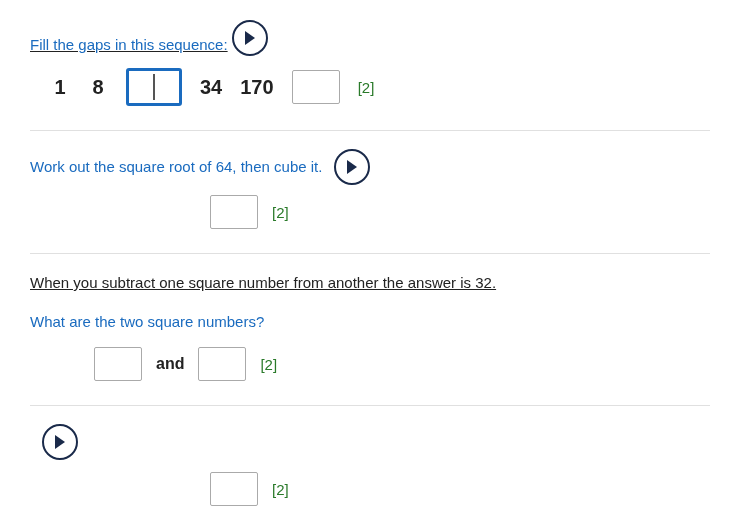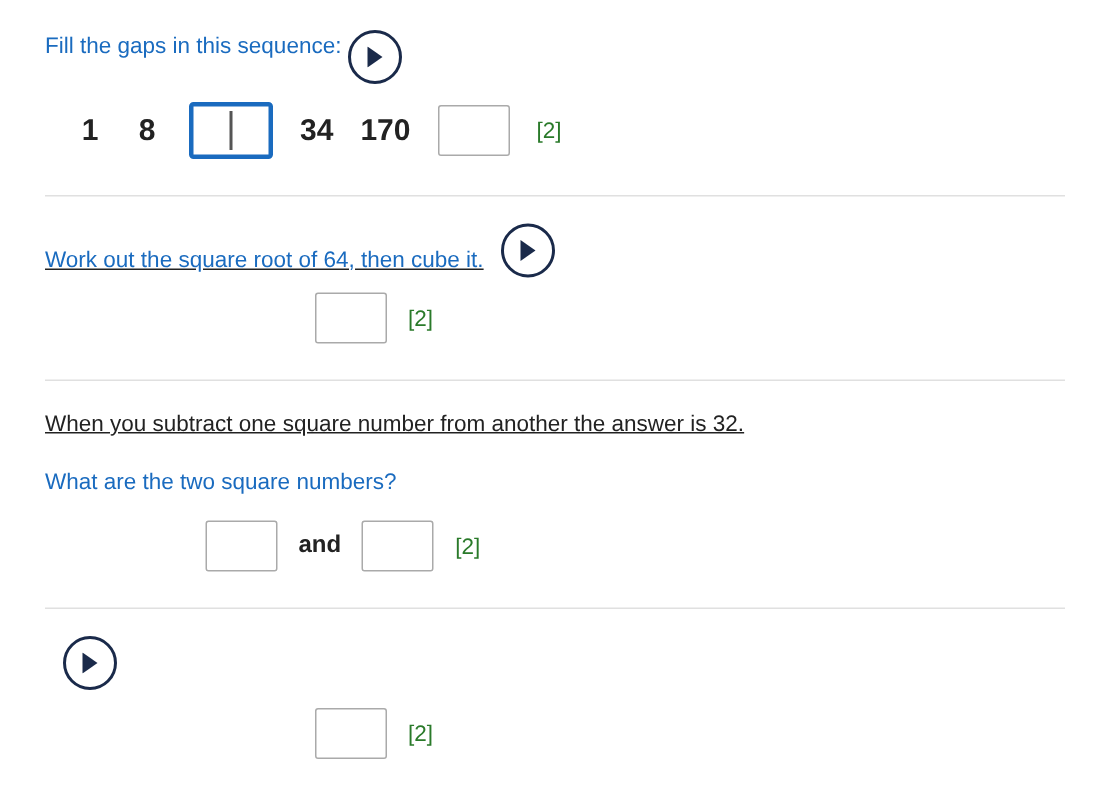"Fill the gaps in this" .question-header { align-items: flex-start -> flex-end; text-decoration: none -> underline }
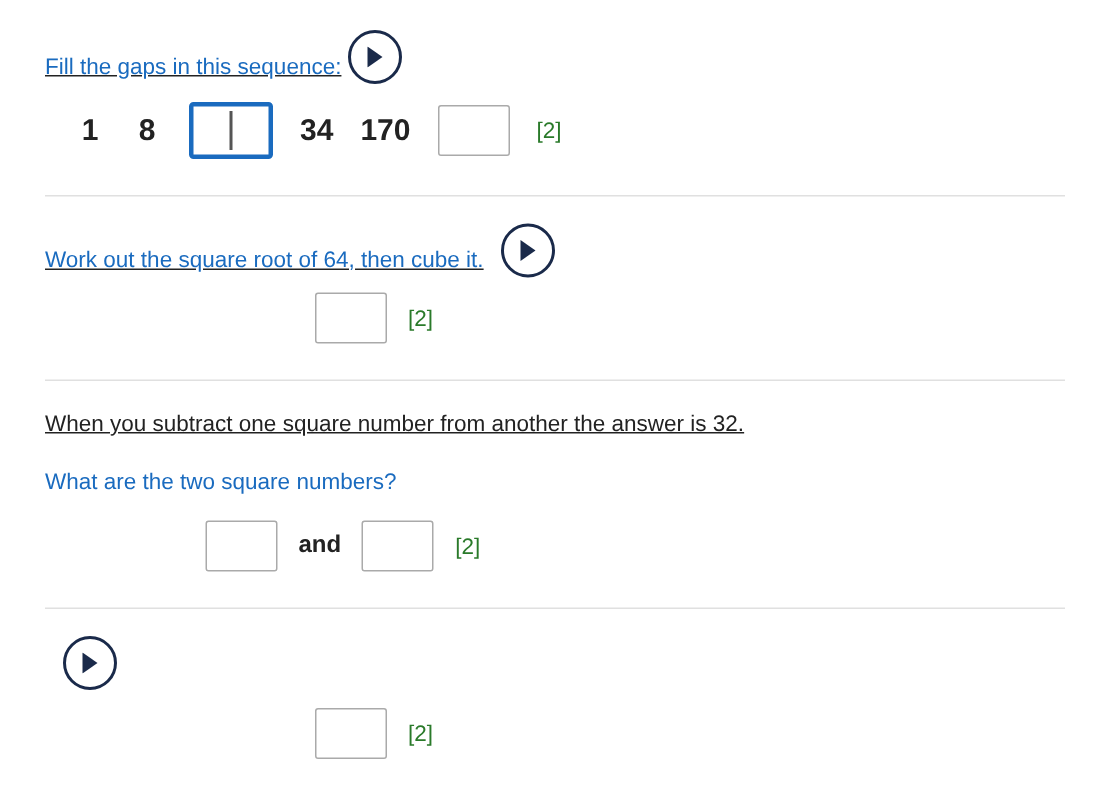"Work out the square root" .inline-flex { align-items: flex-end -> center; text-decoration: underline -> none }
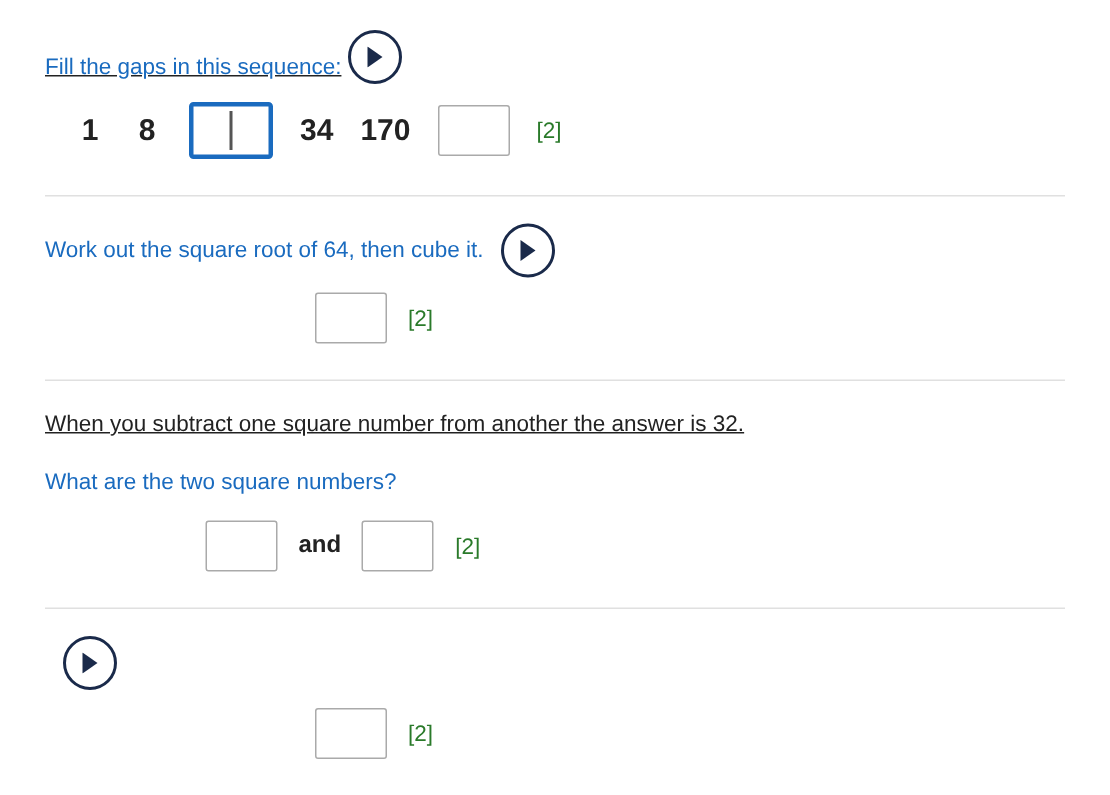"and" div.answer-row { margin-left: 107px -> 64px }
